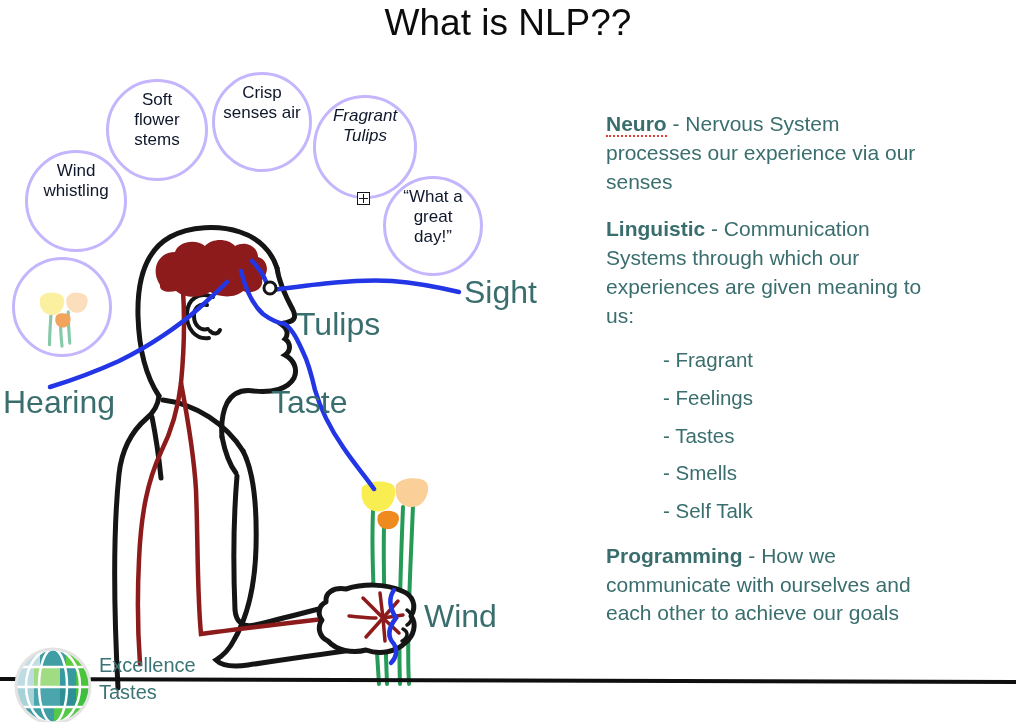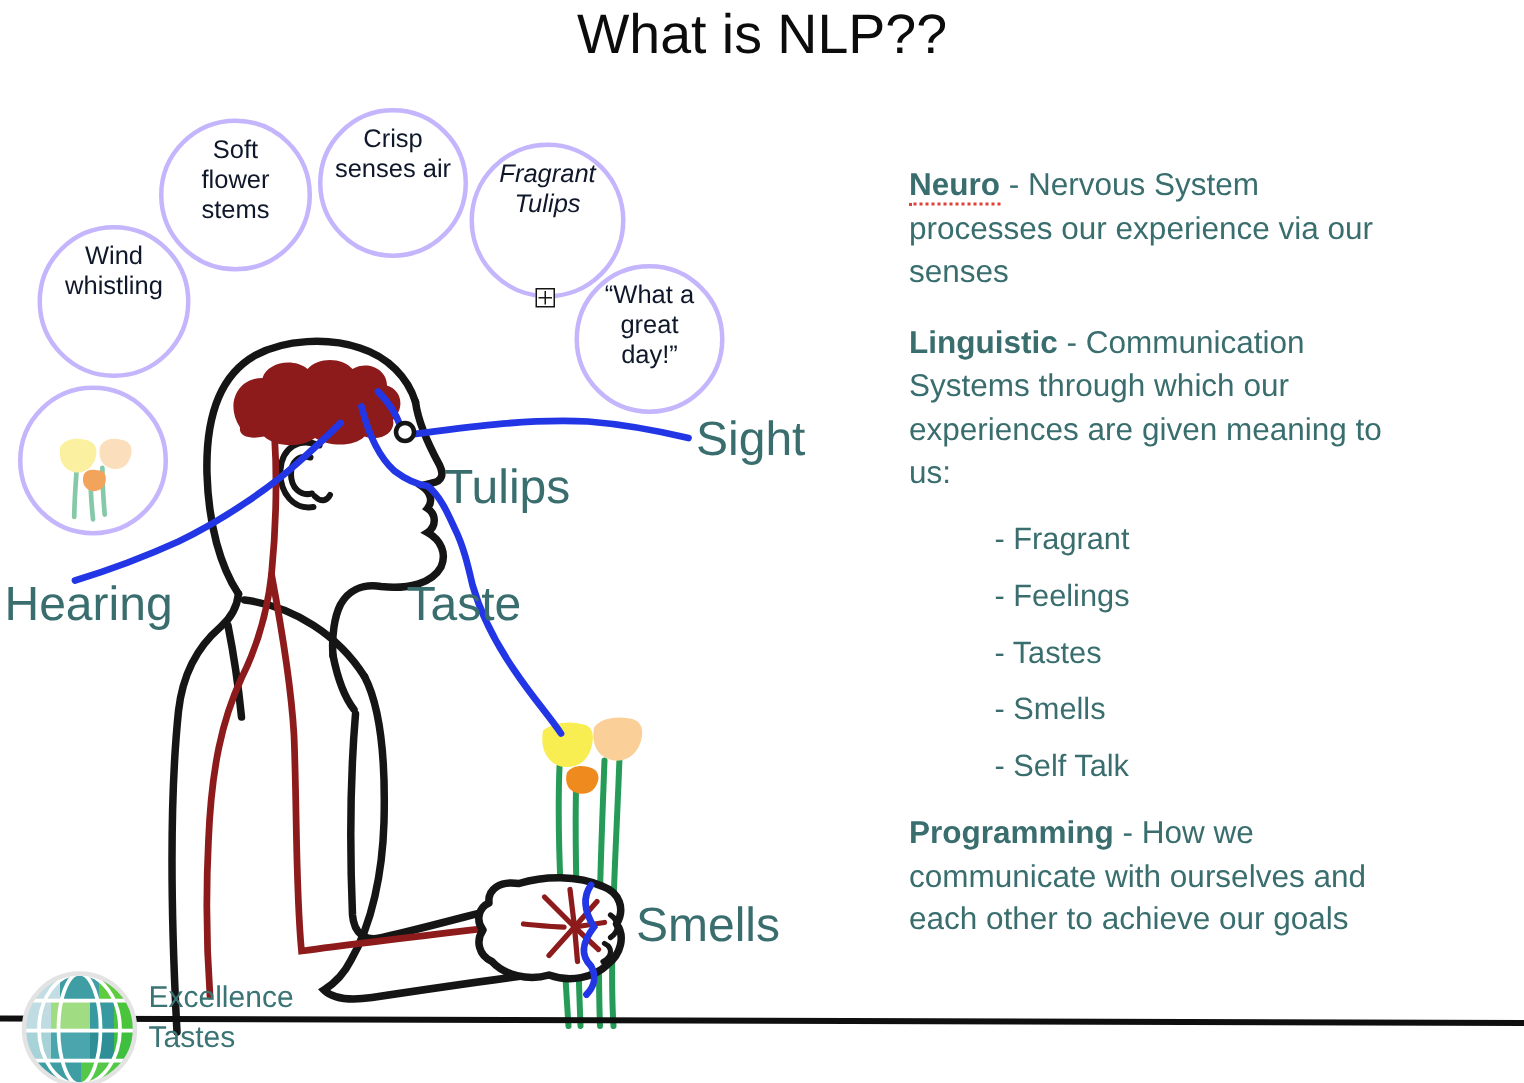"Smells" div.sense-label { text: Smells -> Wind }
